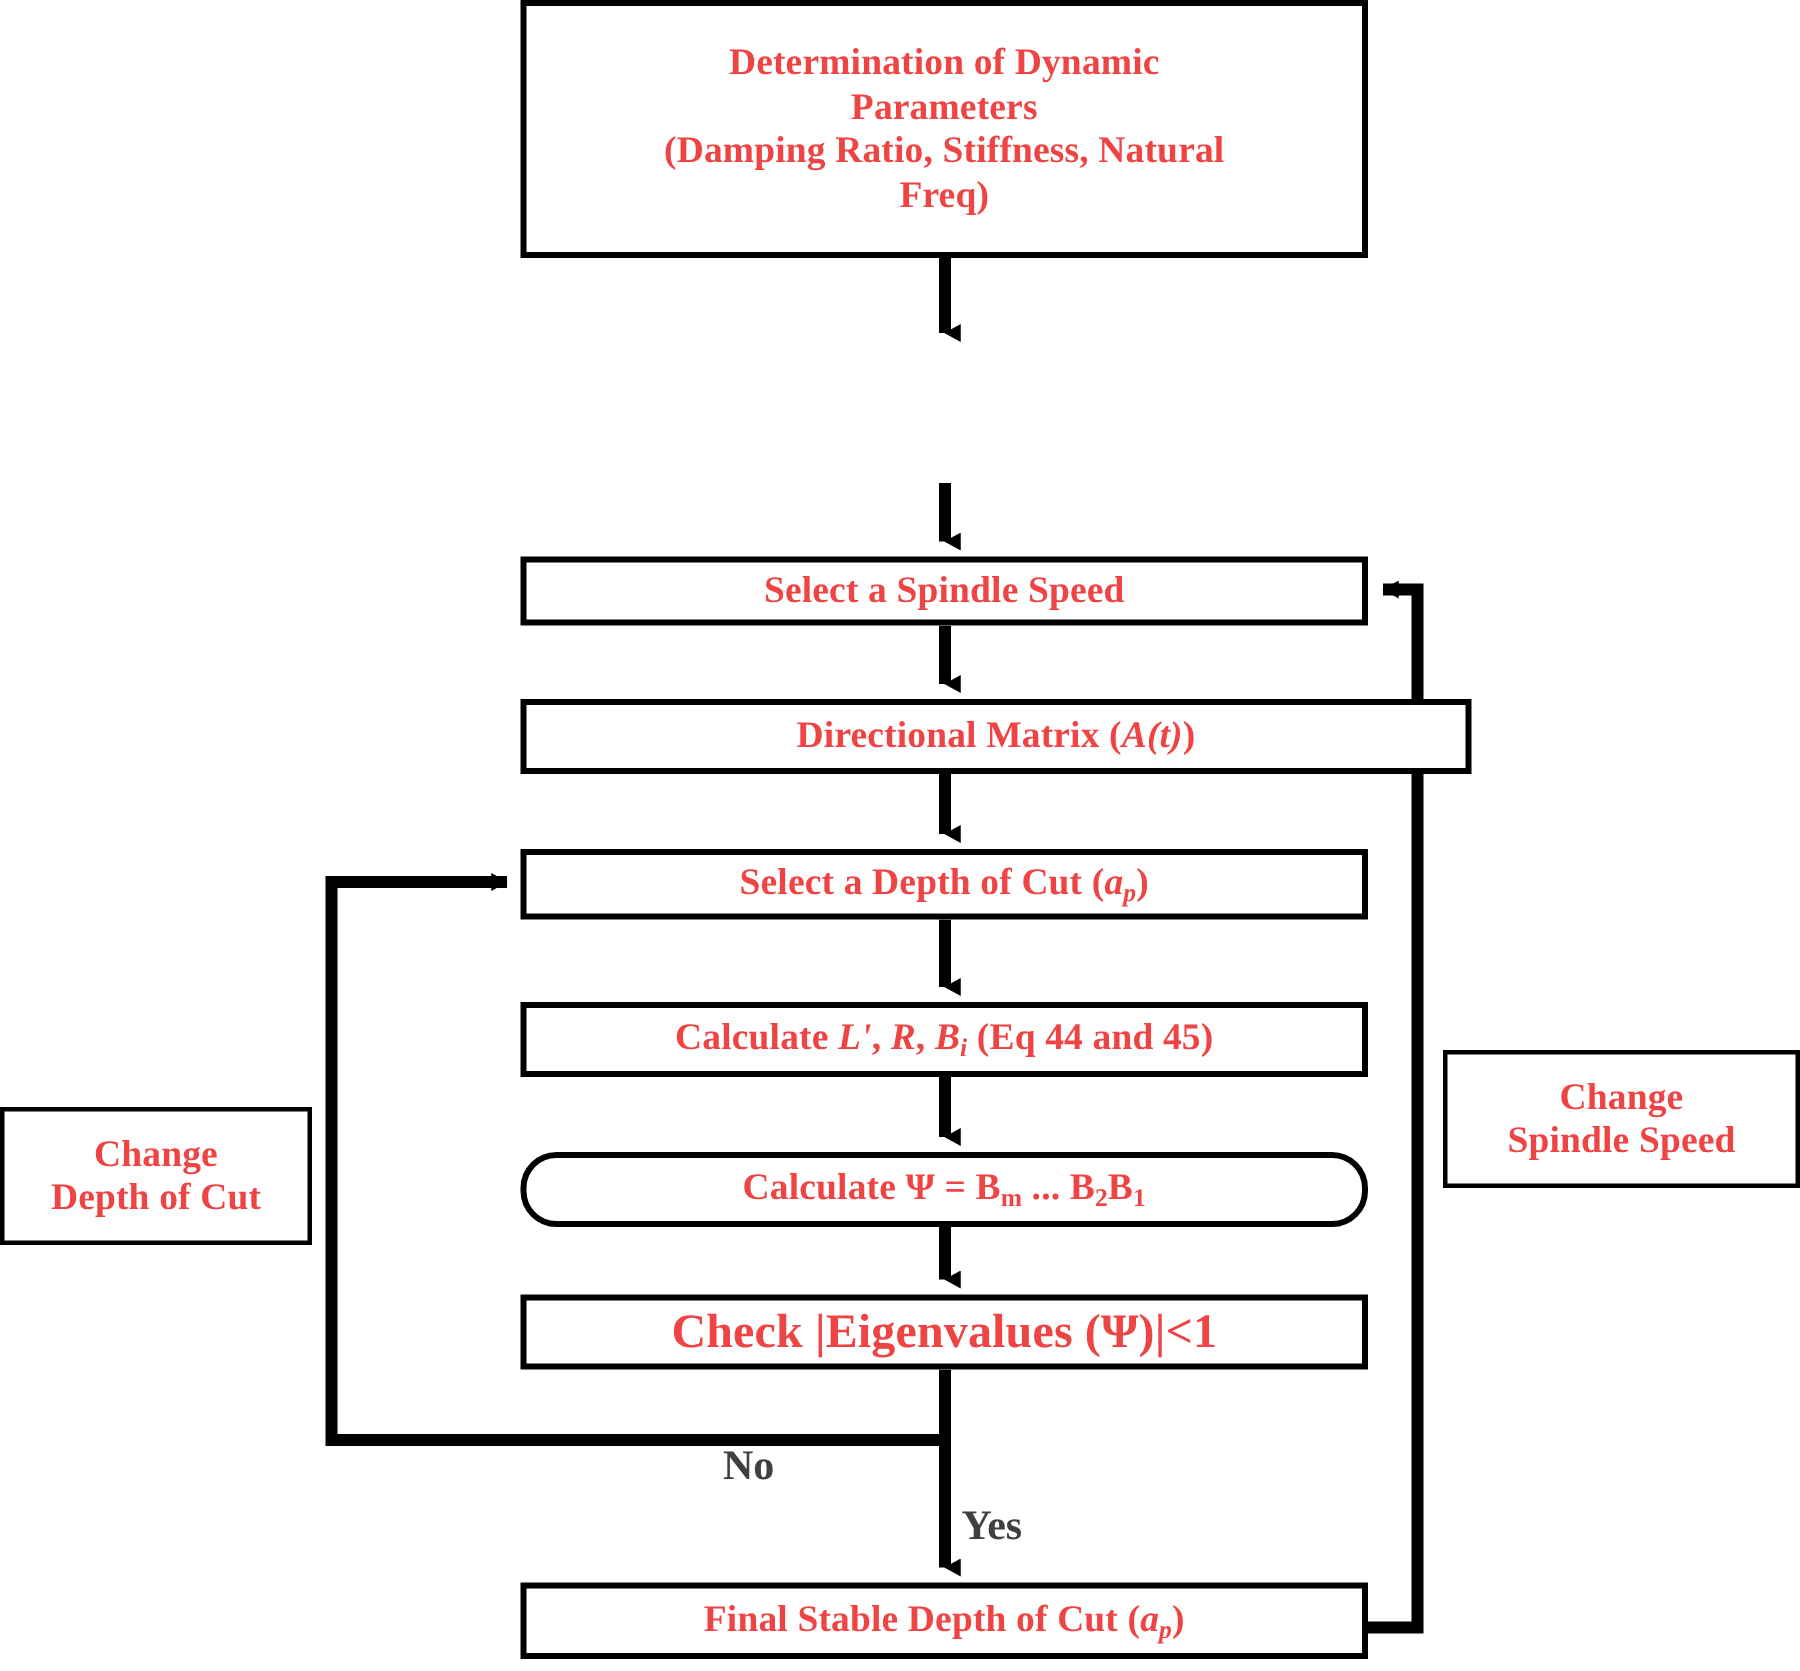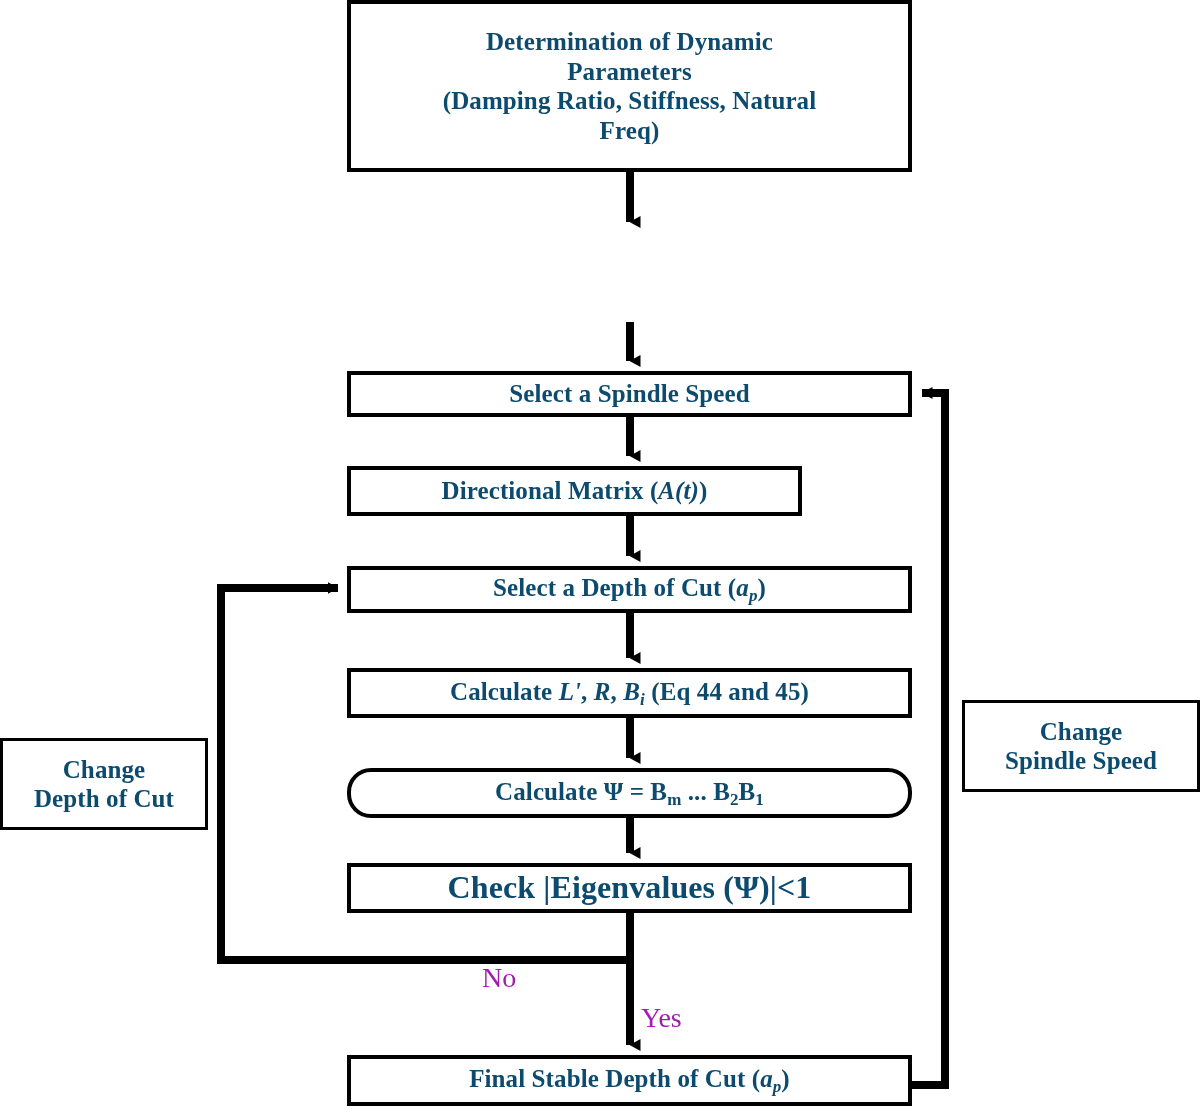"Determination of Dynamic" .node-box { color: #0c4a6e -> #ef4444 }
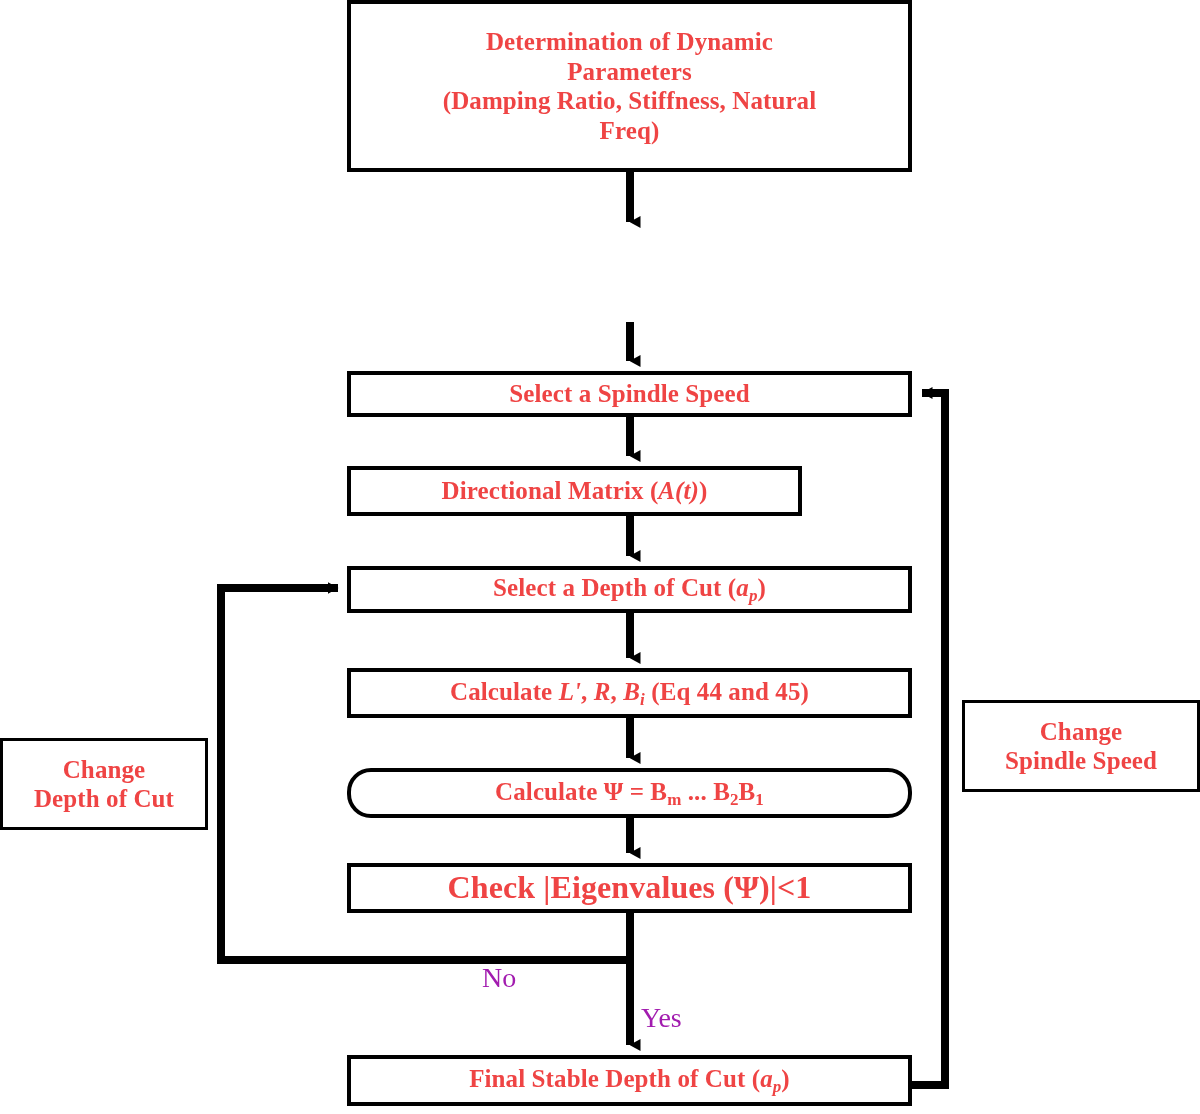"Directional Matrix (A(t))" div.node-box { width: 455px -> 634px }
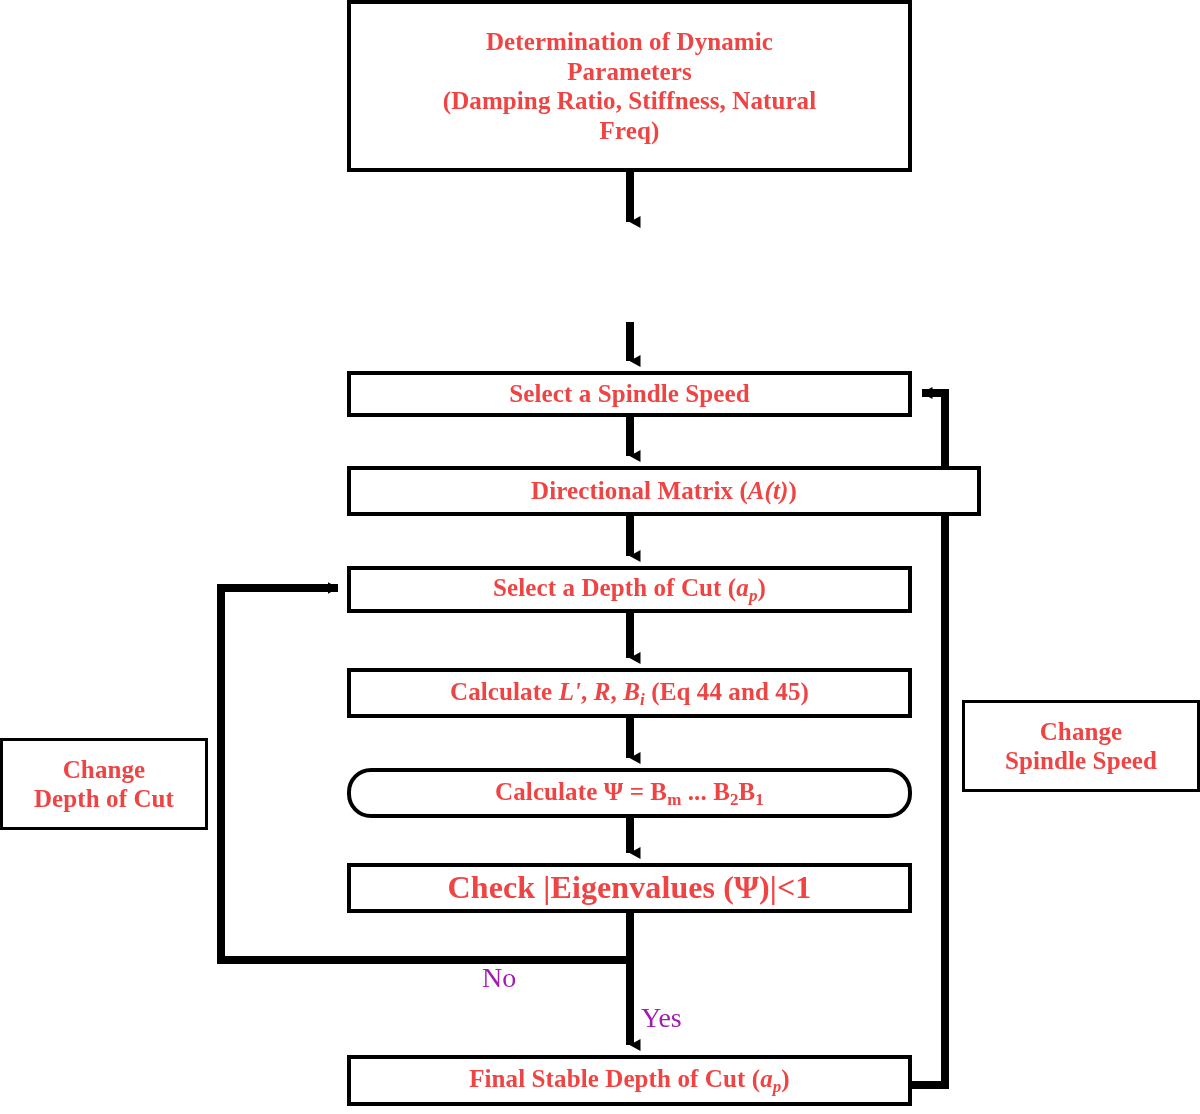"No" .edge-label { color: #a21caf -> #404040; font-weight: normal -> bold }
